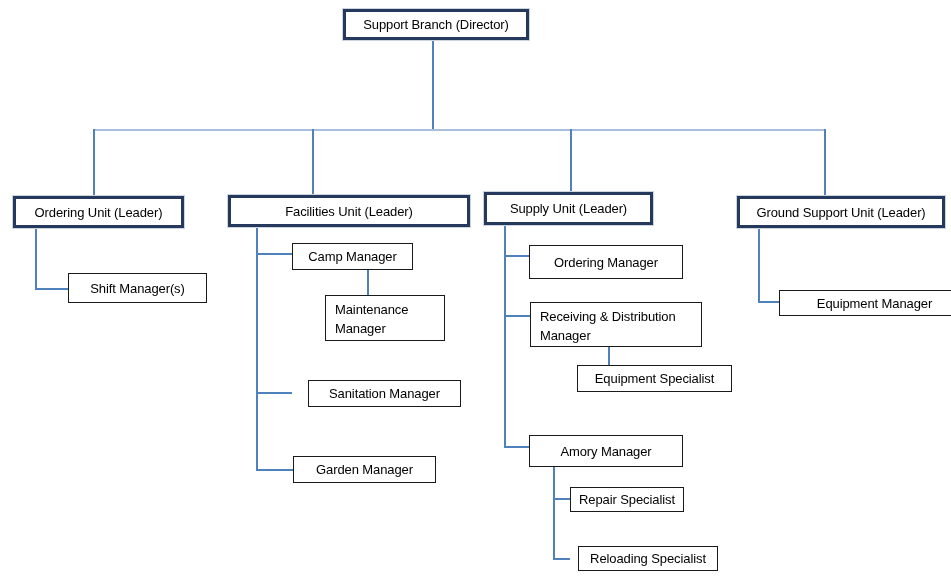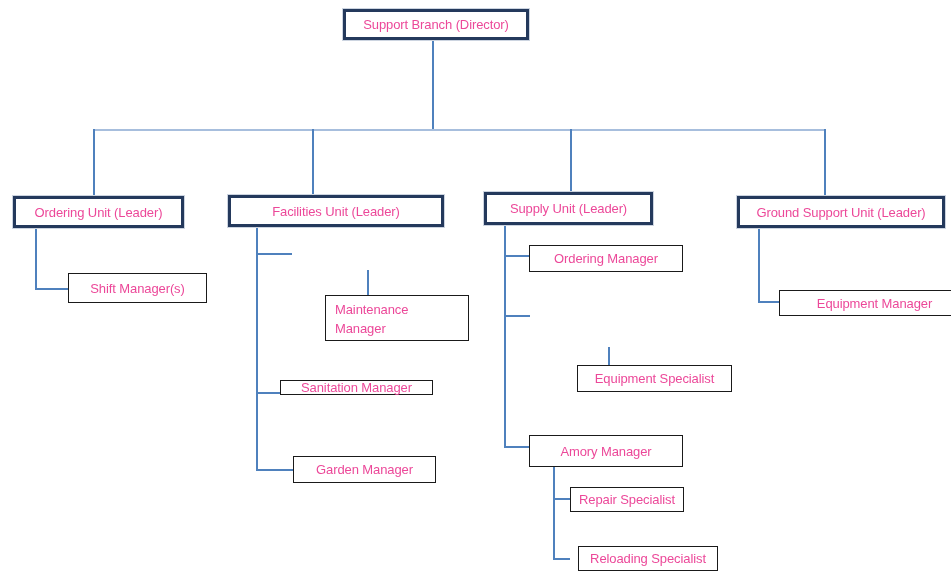"Support Branch (Director)" .node { color: #ec4899 -> #000000 }
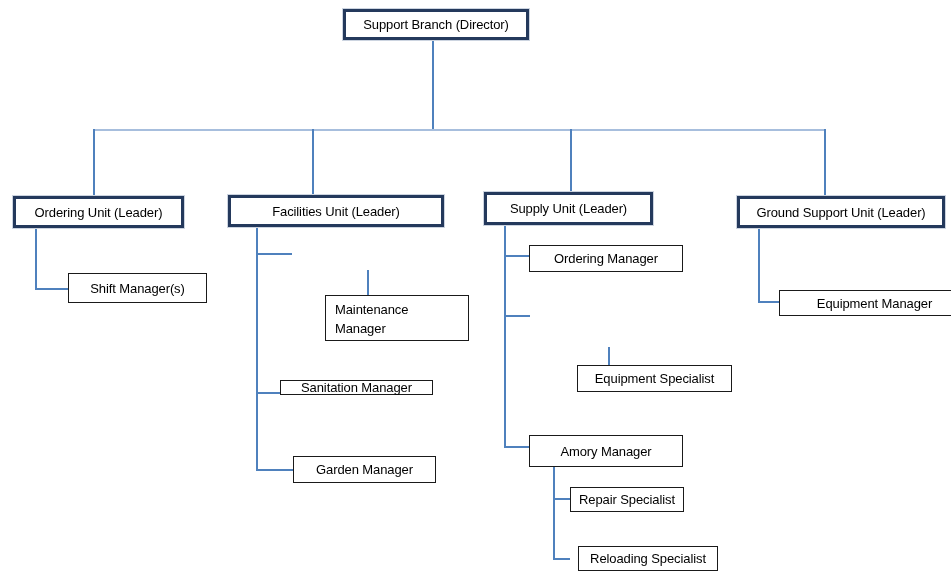"Facilities Unit (Leader)" div.node { width: 216px -> 242px }
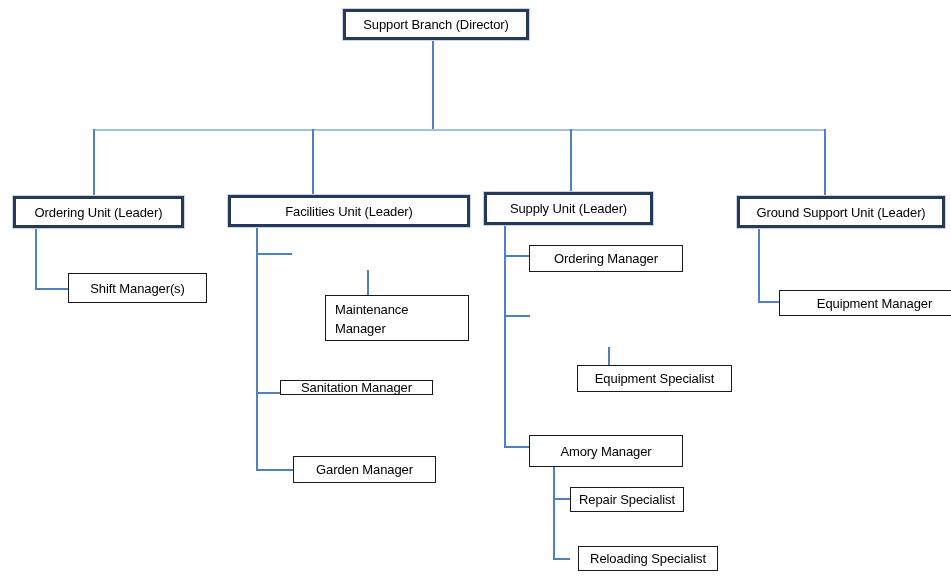"Camp Manager" div.node { html: none -> <div> <span>Camp Manager</span> </div> }
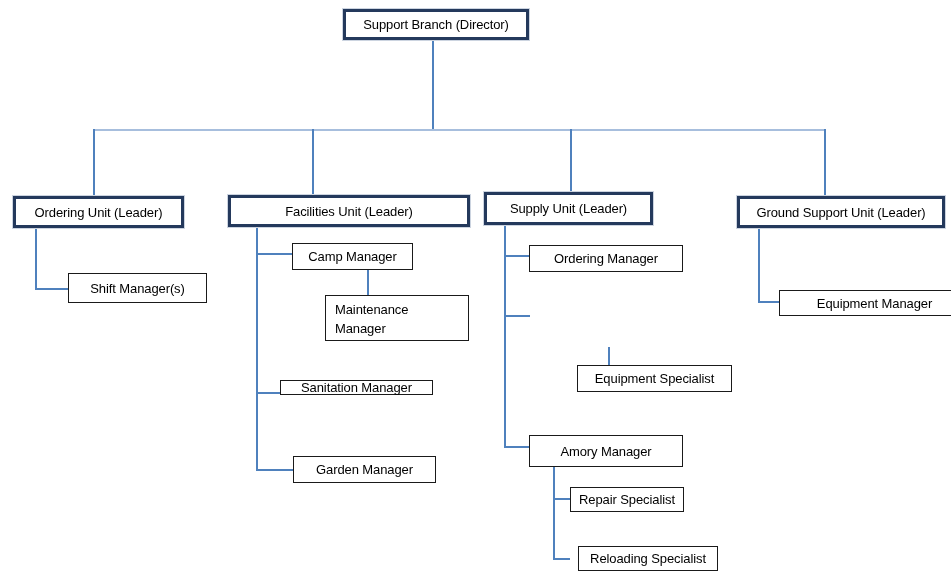"Ordering Manager" div.node { height: 27px -> 34px }
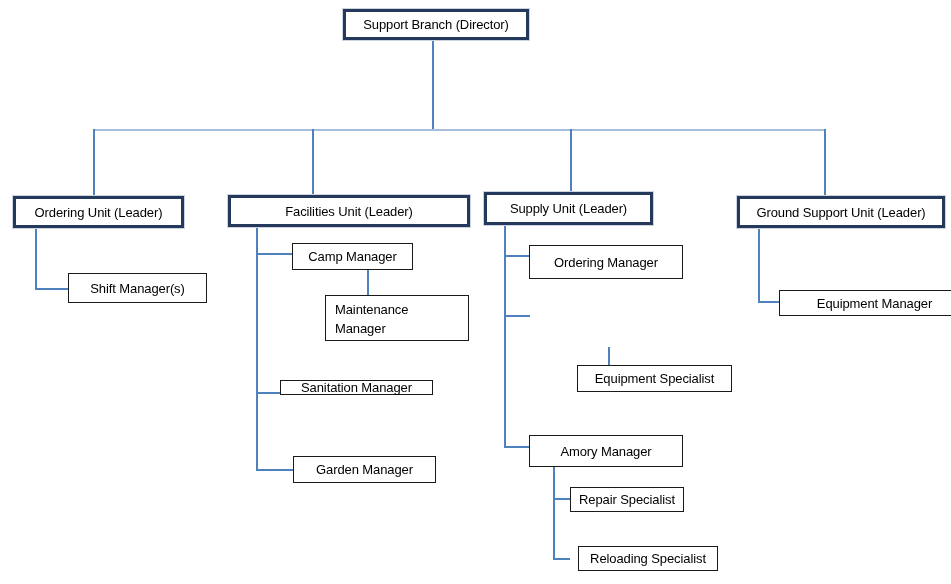"Maintenance Manager" div.node { width: 144px -> 120px }
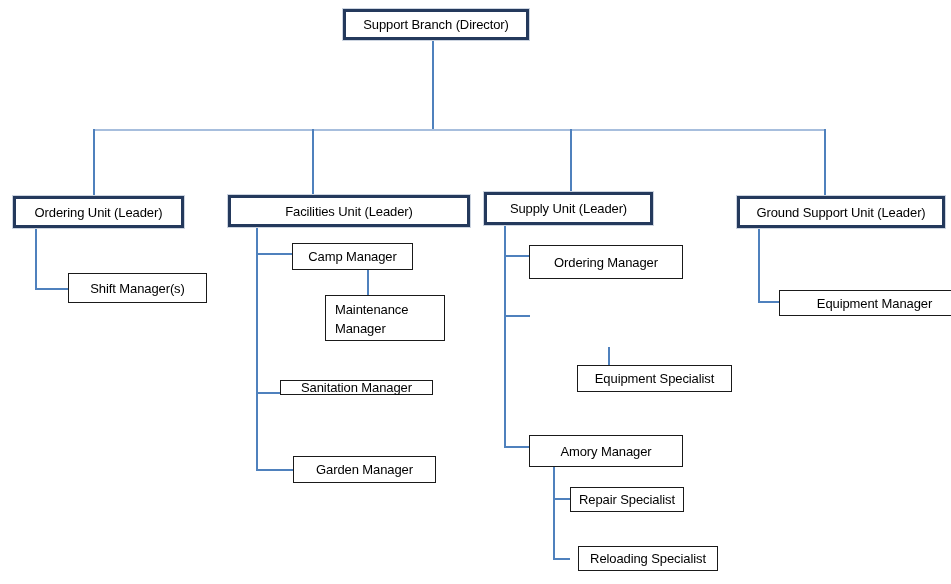"Receiving & Distribution Manager" div.node { html: none -> <div> <span>Receiving &amp; Distribution Manager</span> </div> }
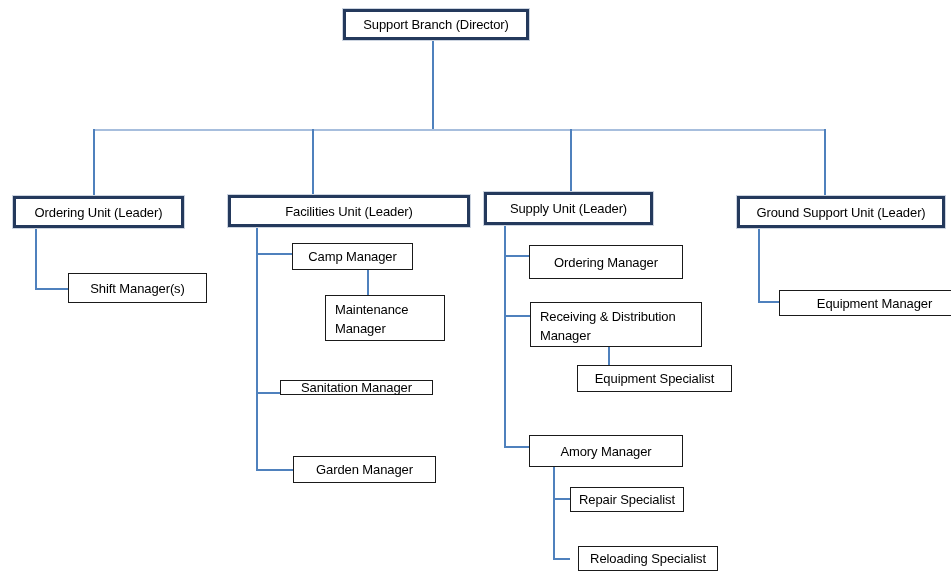"Sanitation Manager" div.node { height: 15px -> 27px; left: 280px -> 308px }
